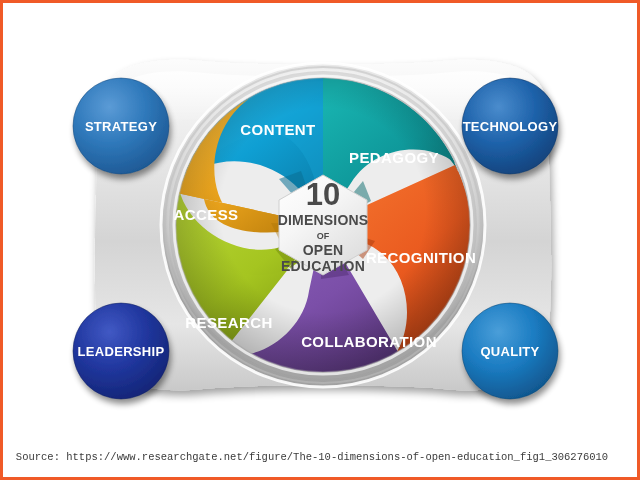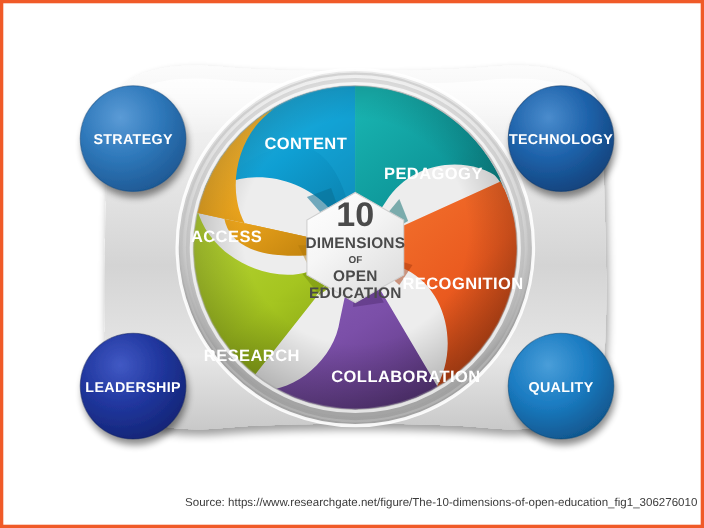"Source:" #source-caption { font-family: Liberation Sans, sans-serif -> Liberation Mono, monospace; right: 3px -> 16px; text-align: right -> center }
